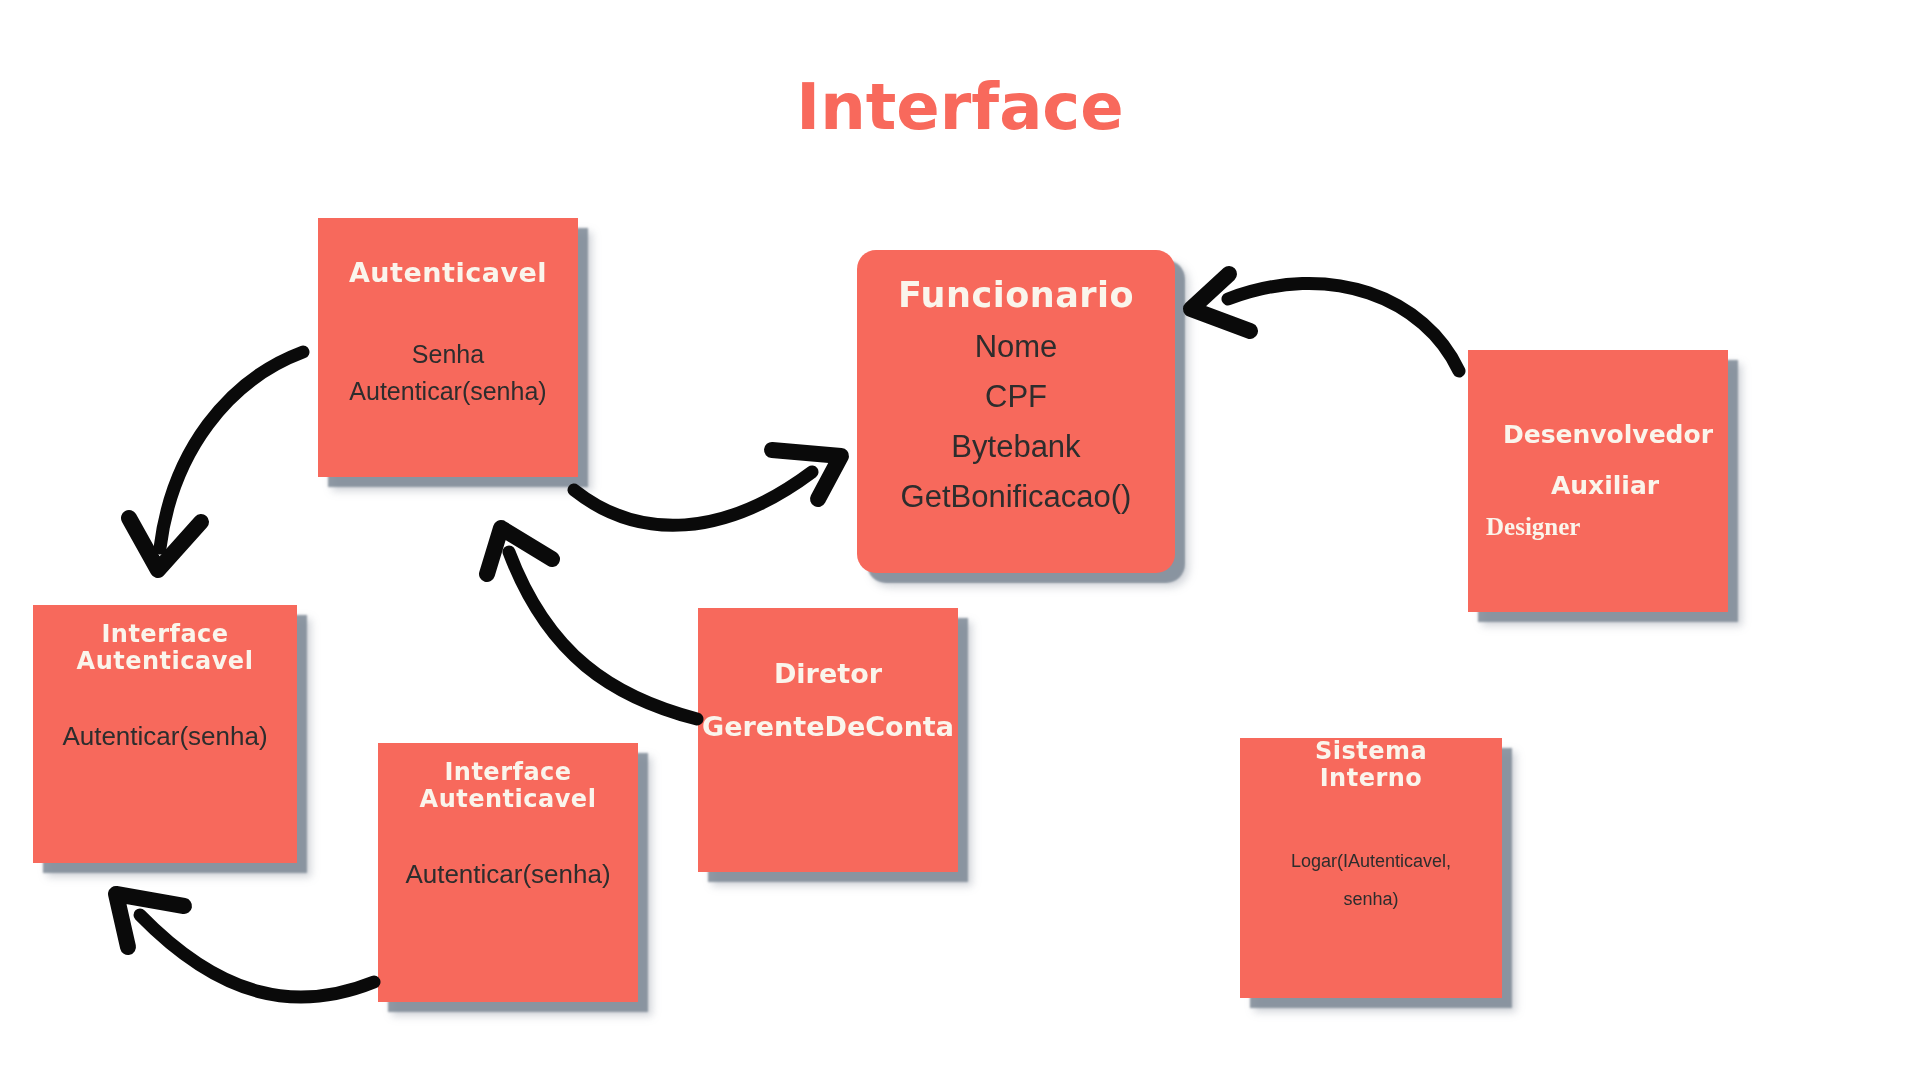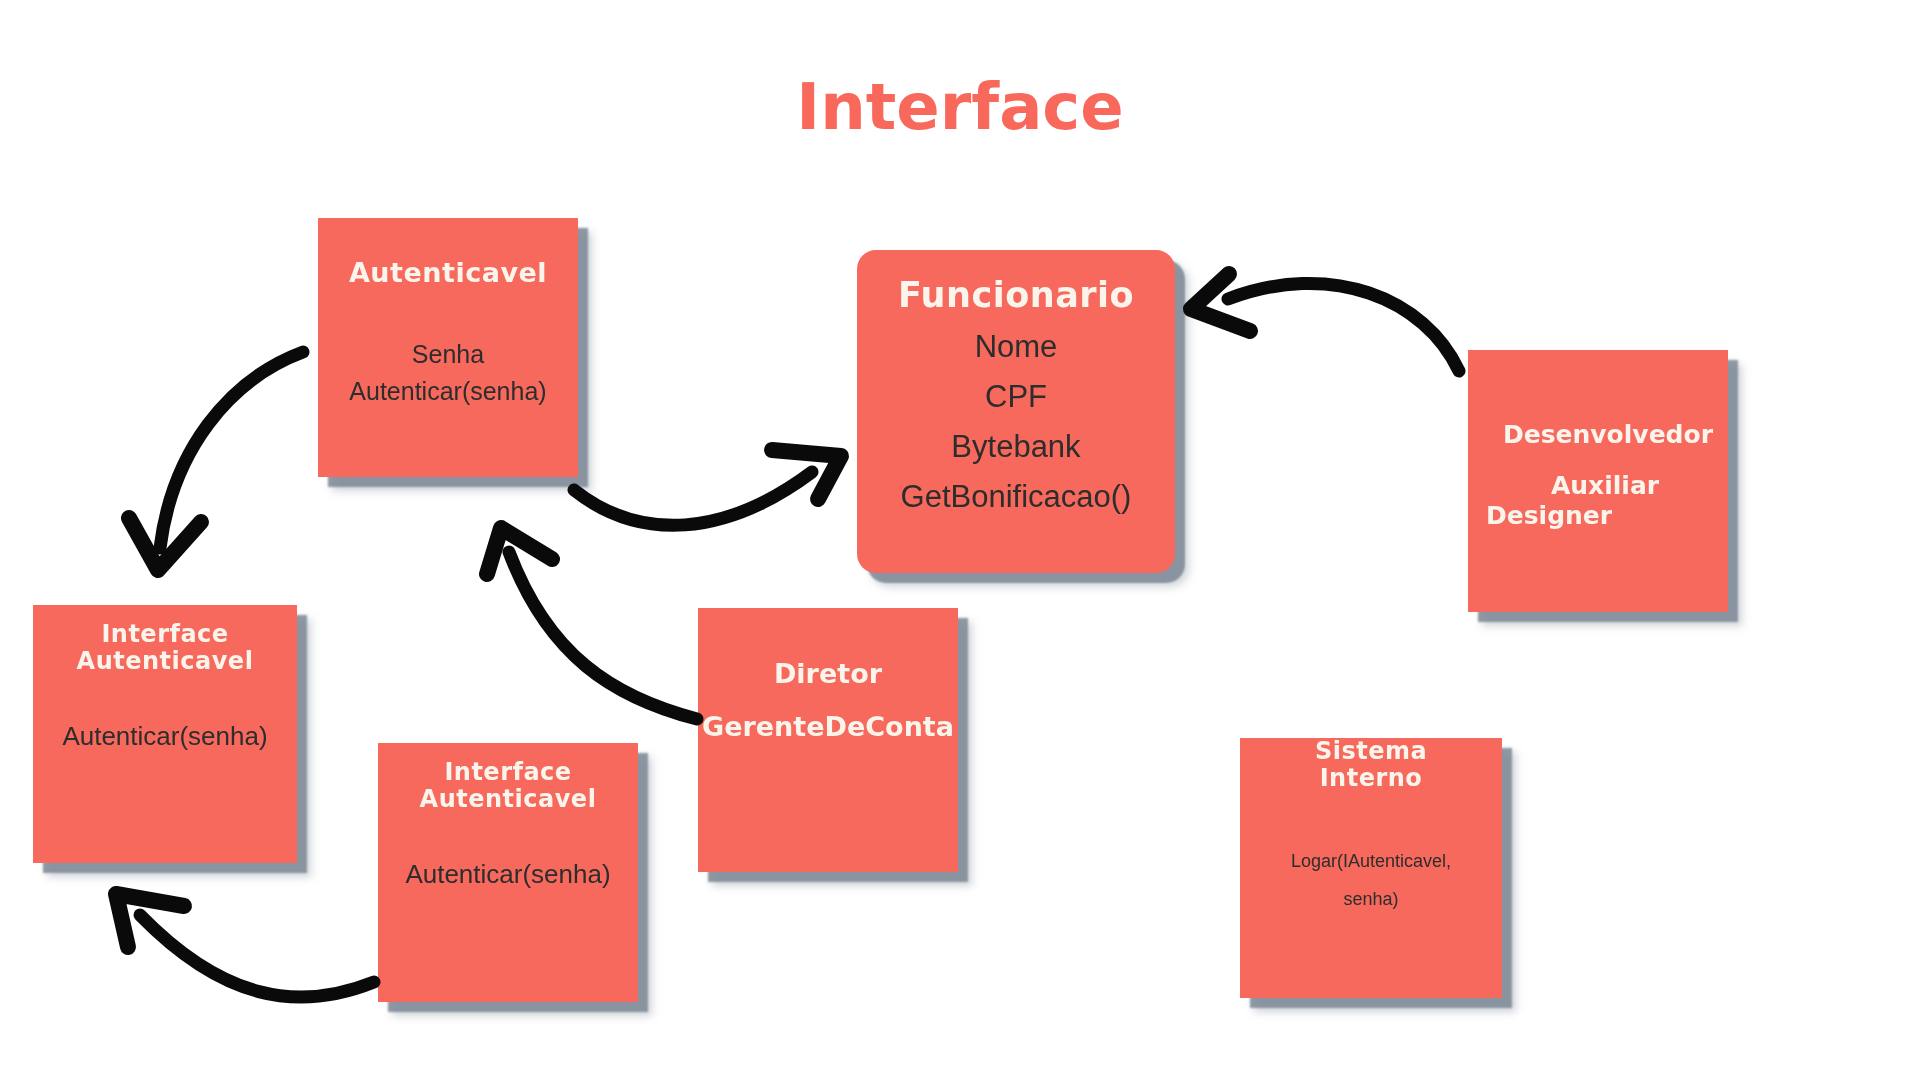"Designer" .box-desenvolvedor .l3 { font-family: none -> Liberation Serif, serif; margin-top: none -> 11px }
